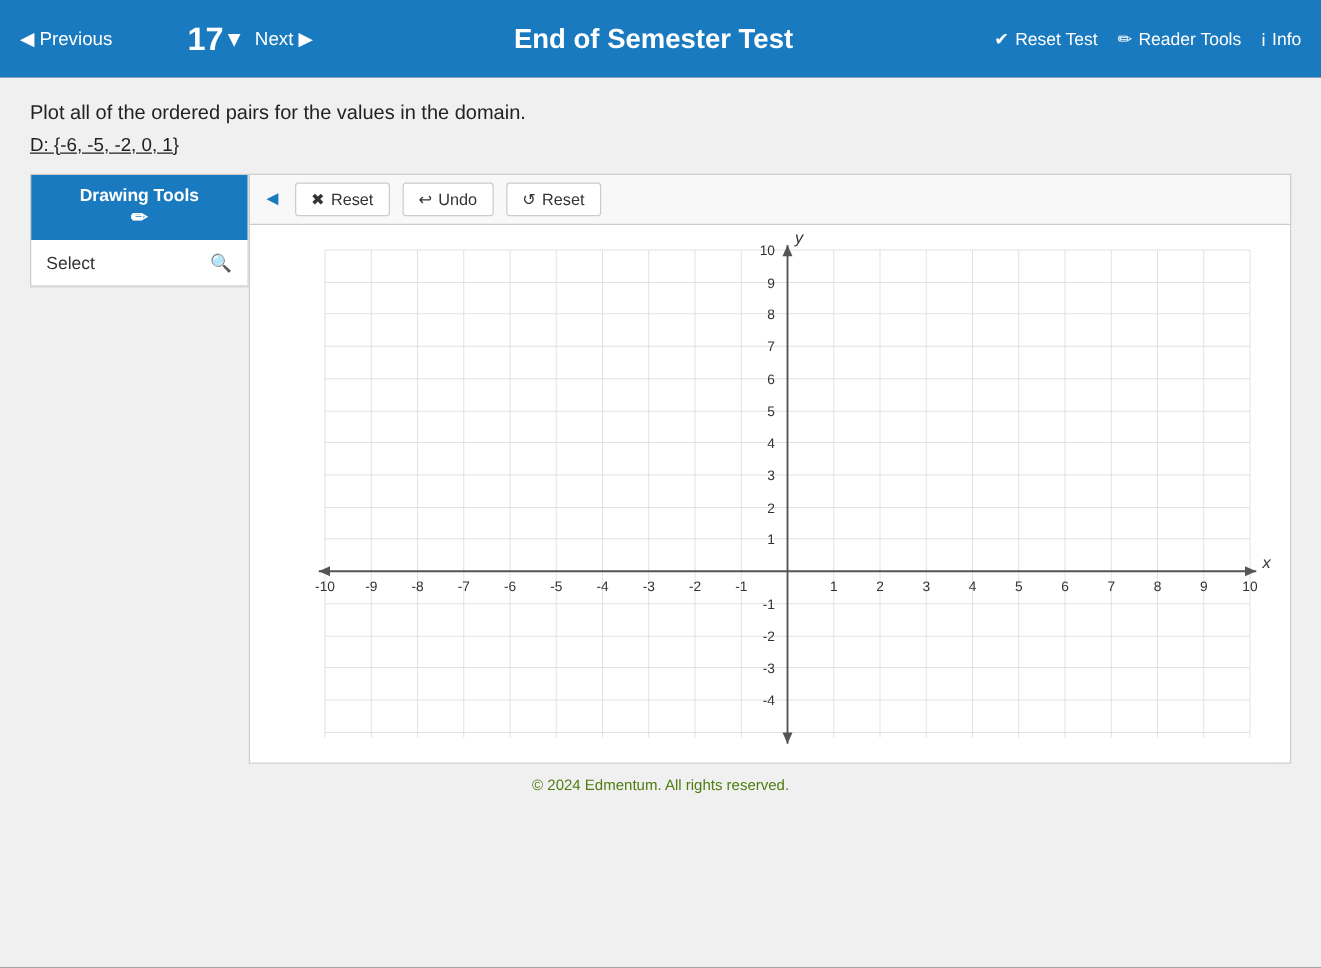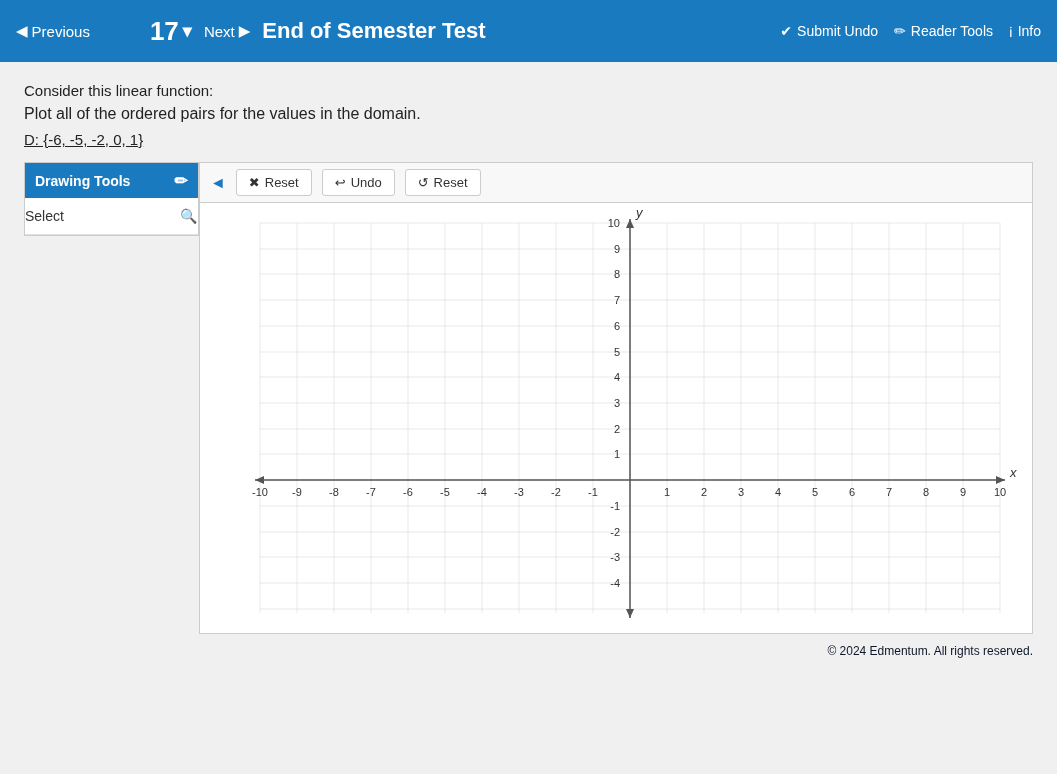"End of Semester Test" .title-area { text-align: none -> center }
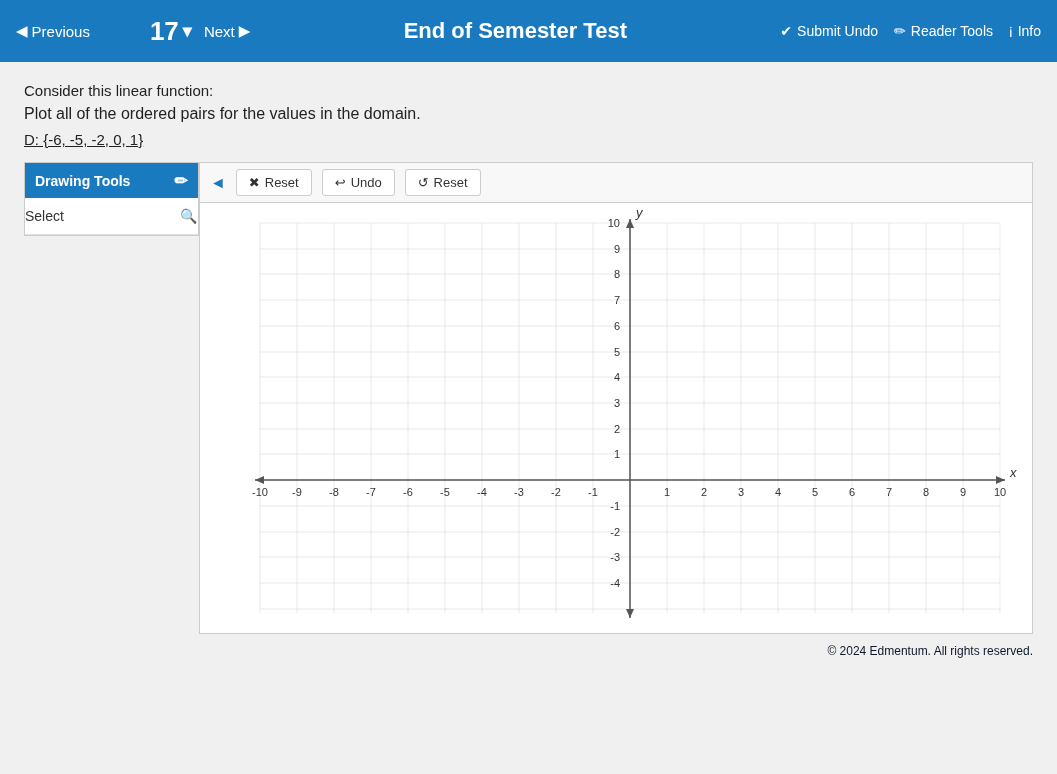"Submit Undo" span { text: Submit Undo -> Reset Test }
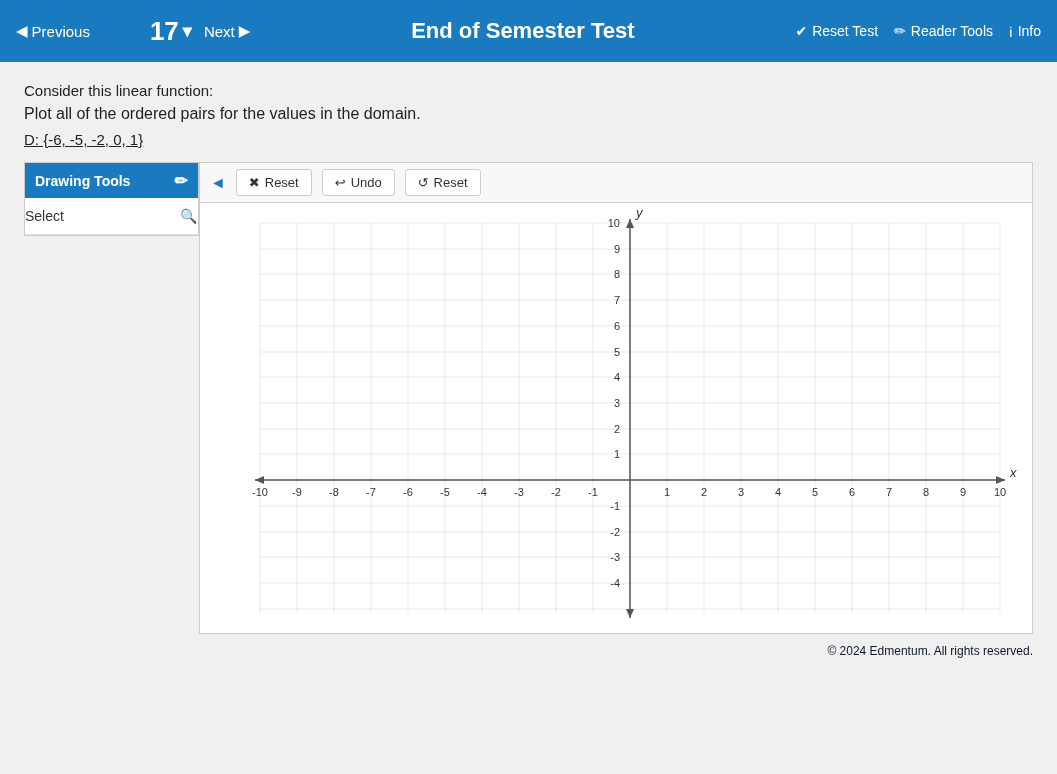"Consider this linear function:" p.question-text { html: <p>Consider this linear function:</p> -> none }
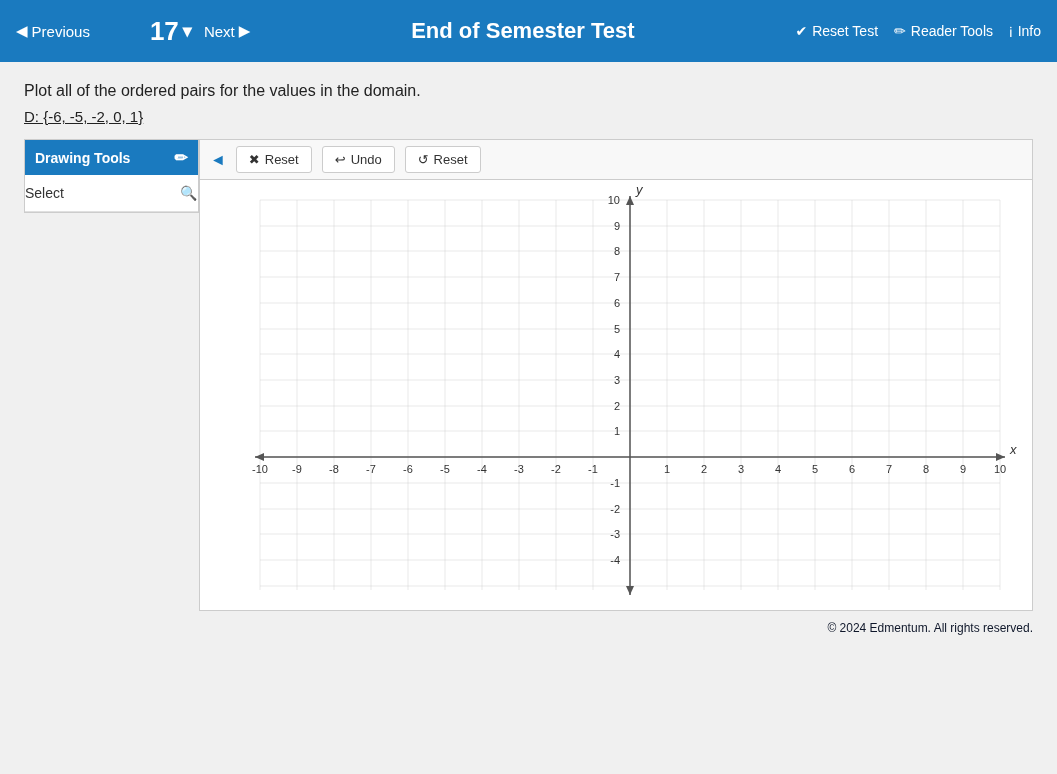"Drawing Tools" .tools-header { flex-direction: none -> column }
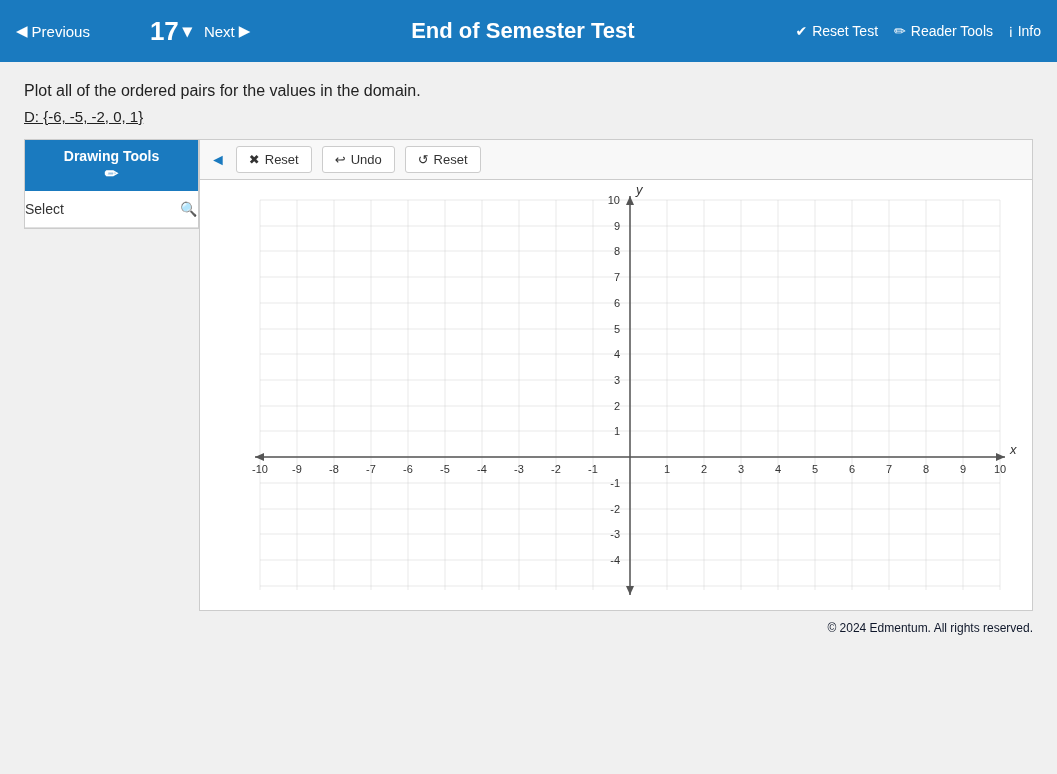"Select" .tool-item { padding: 10px 0 -> 10px 12px }
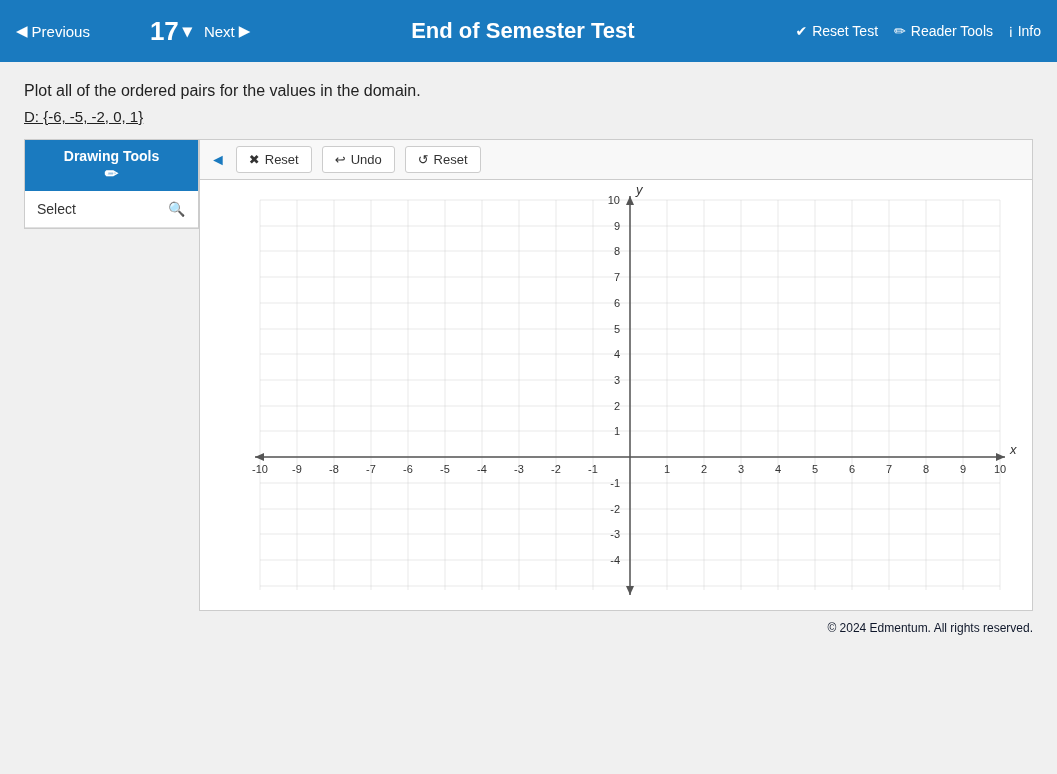"© 2024 Edmentum. All rights" .footer { color: #0f172a -> #4d7c0f; text-align: right -> center }
